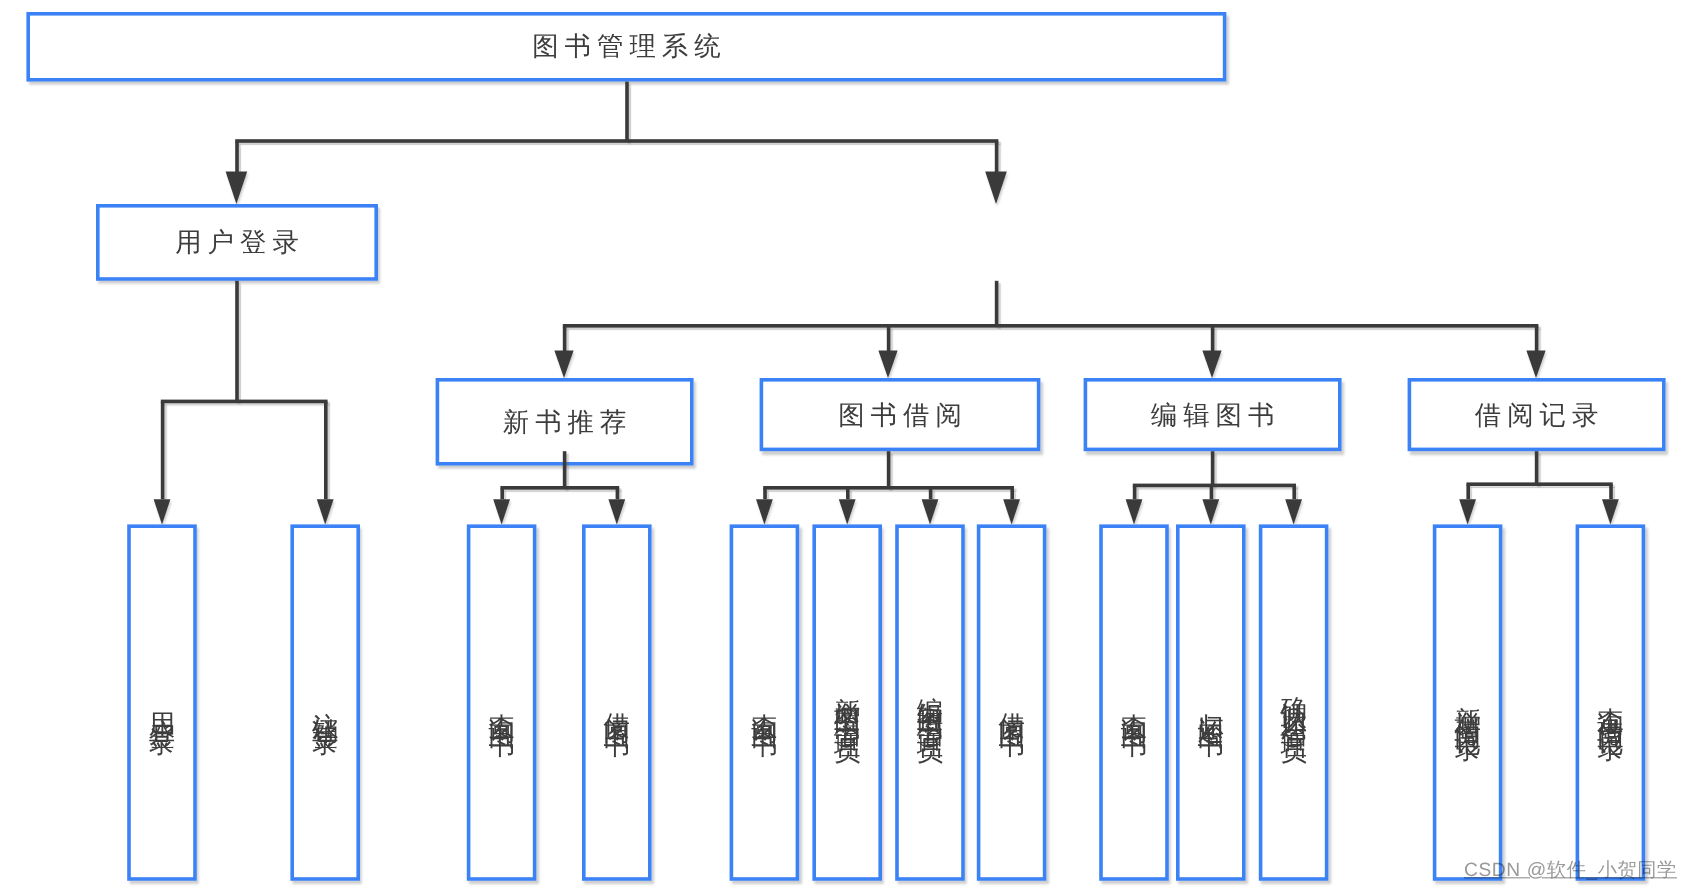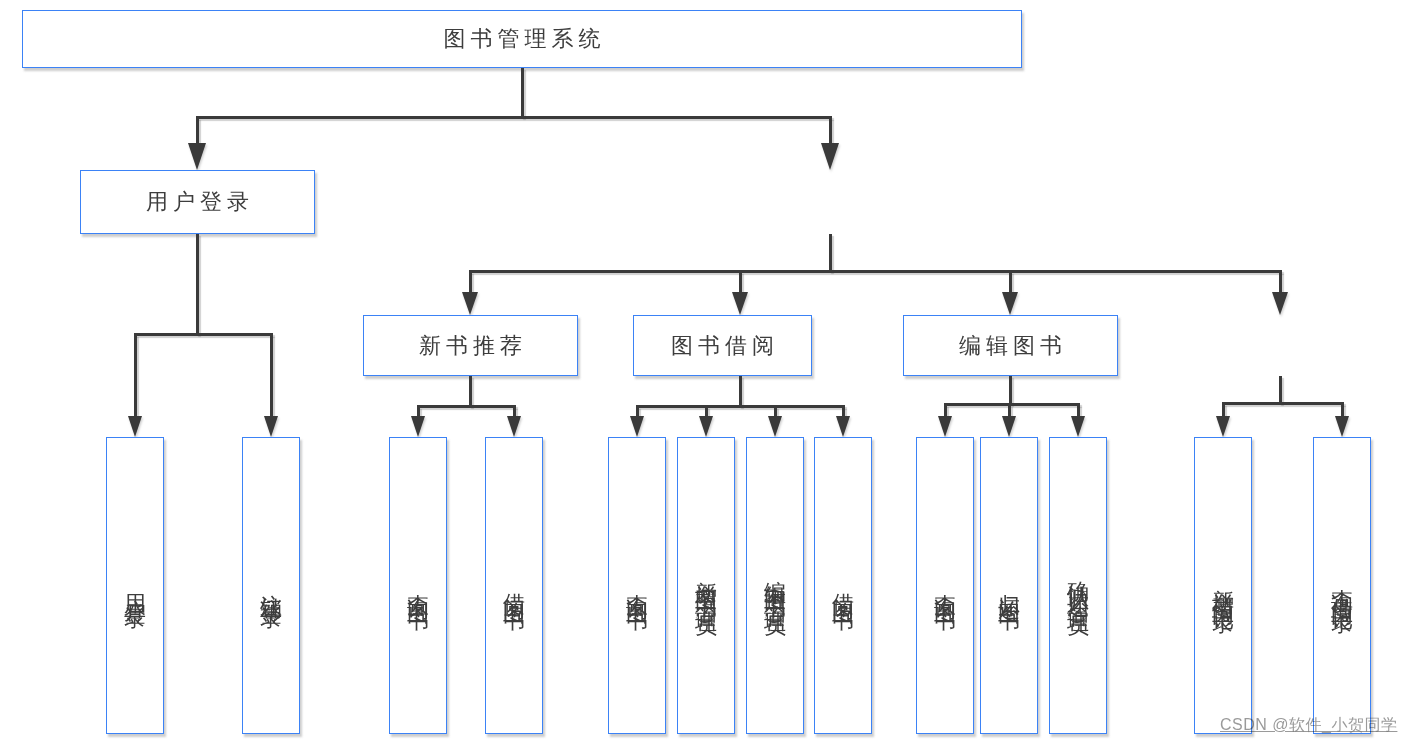"图书管理系统" .box { border: 1px solid #3b82f6 -> 3px solid #3b82f6 }
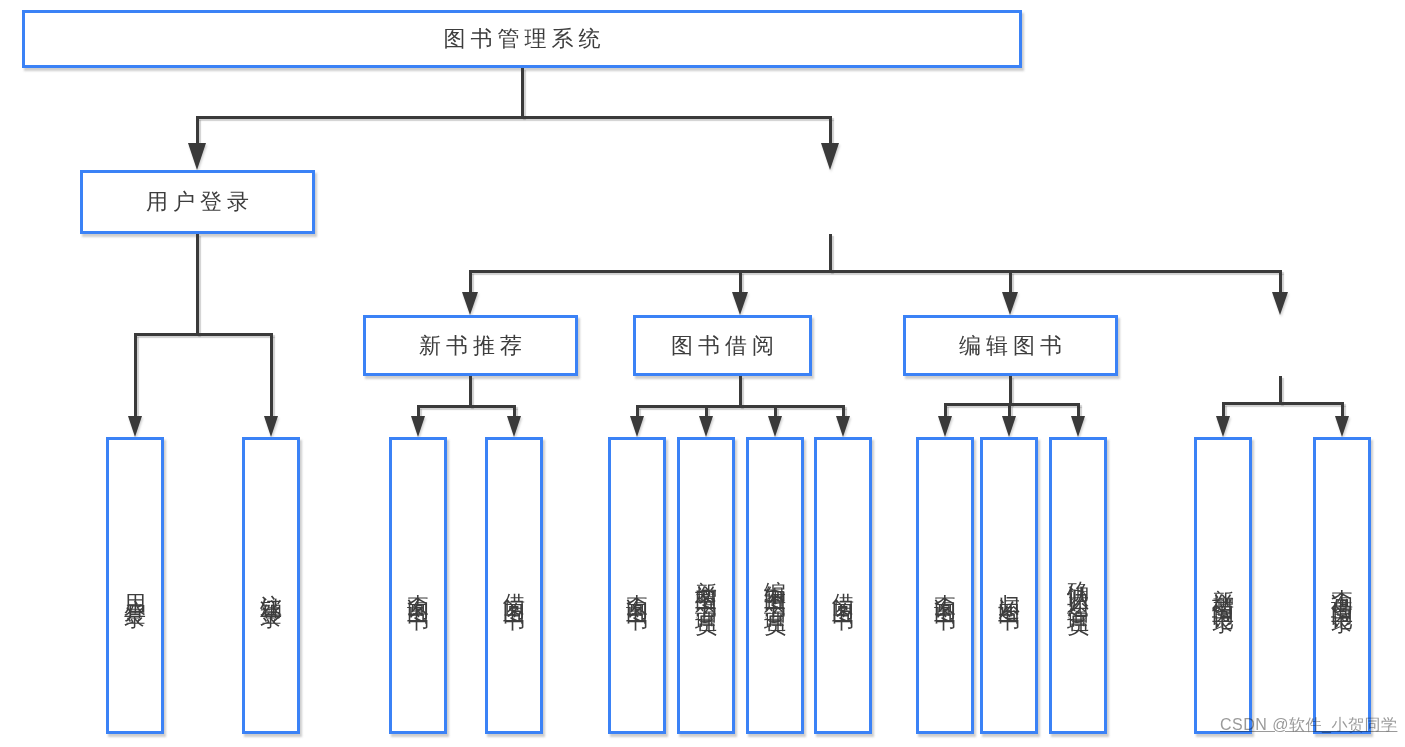"新书推荐" .n-l3a { height: 61px -> 73px }
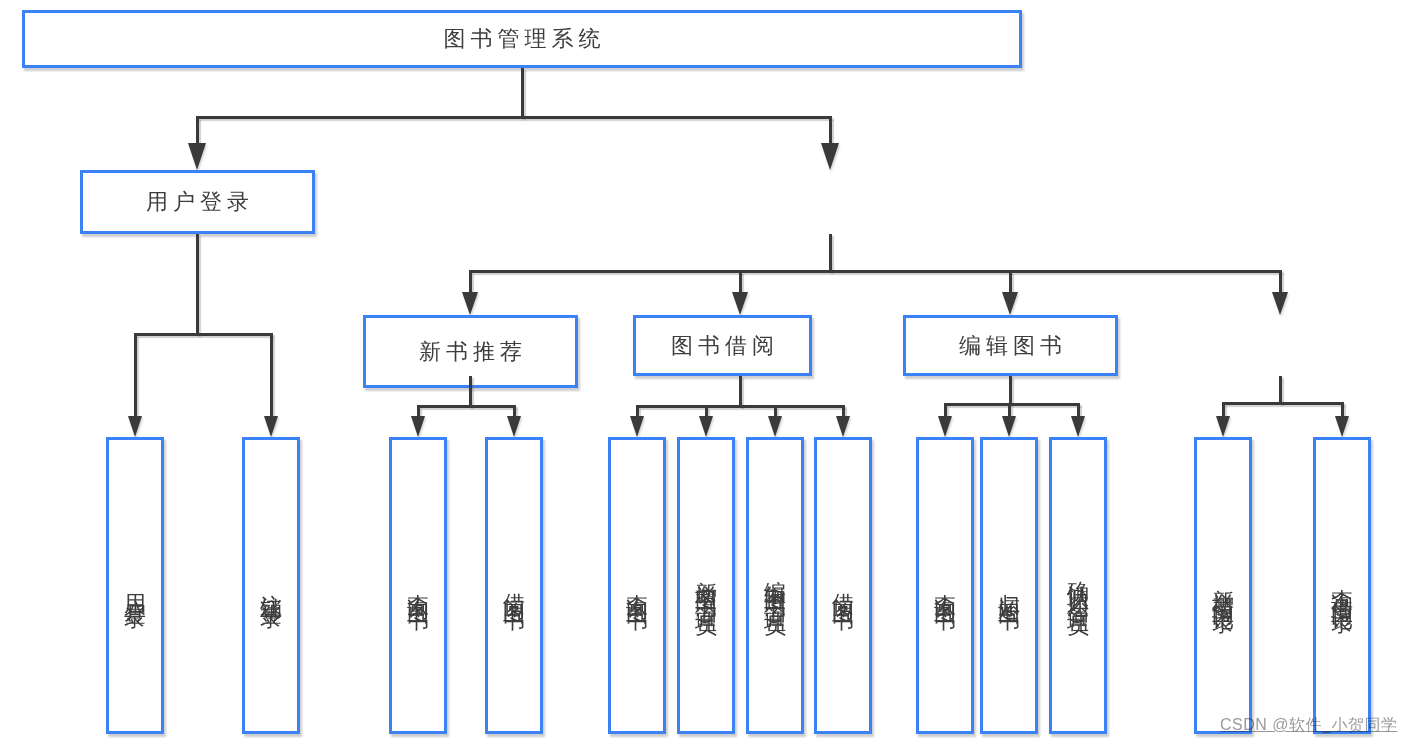"图书借阅" .n-l3b { width: 179px -> 234px }
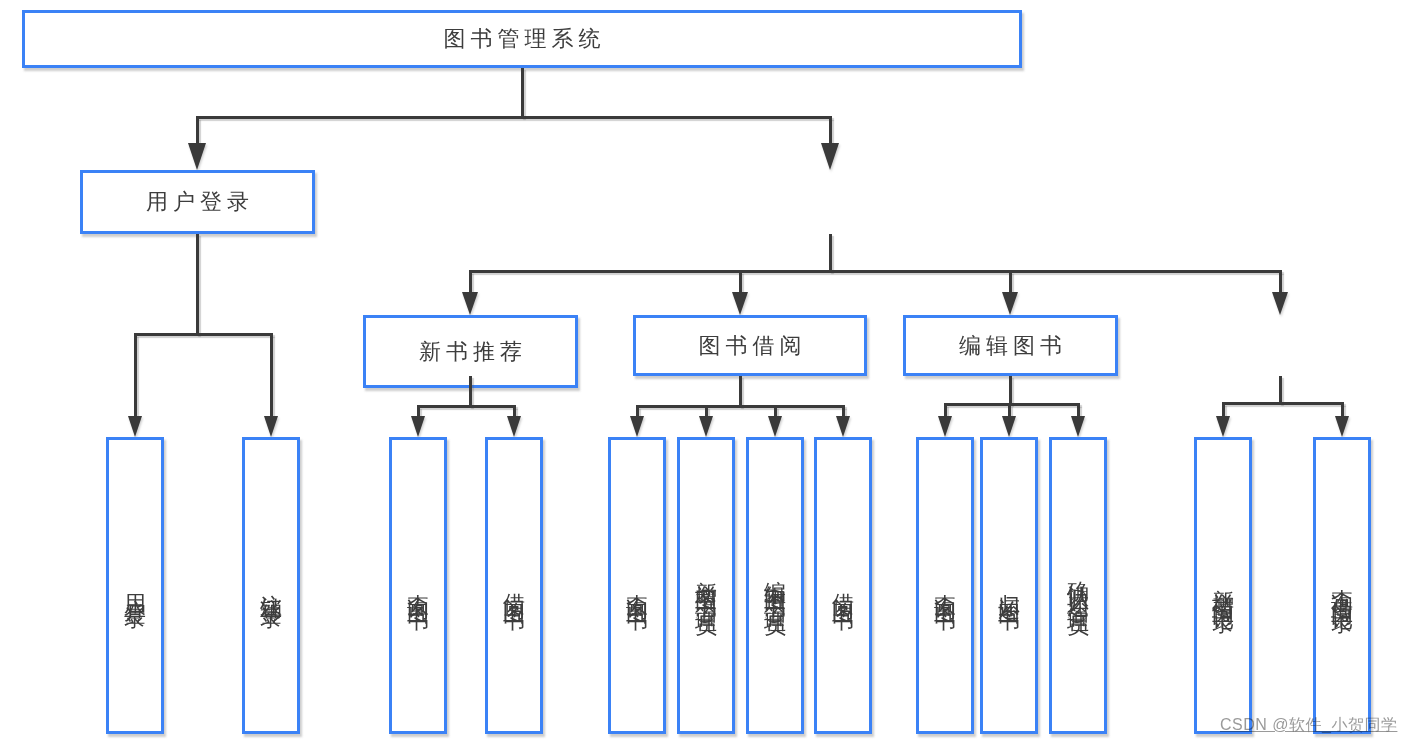"借阅记录" div.box { html: none -> <div> <span>借阅记录</span> </div> }
